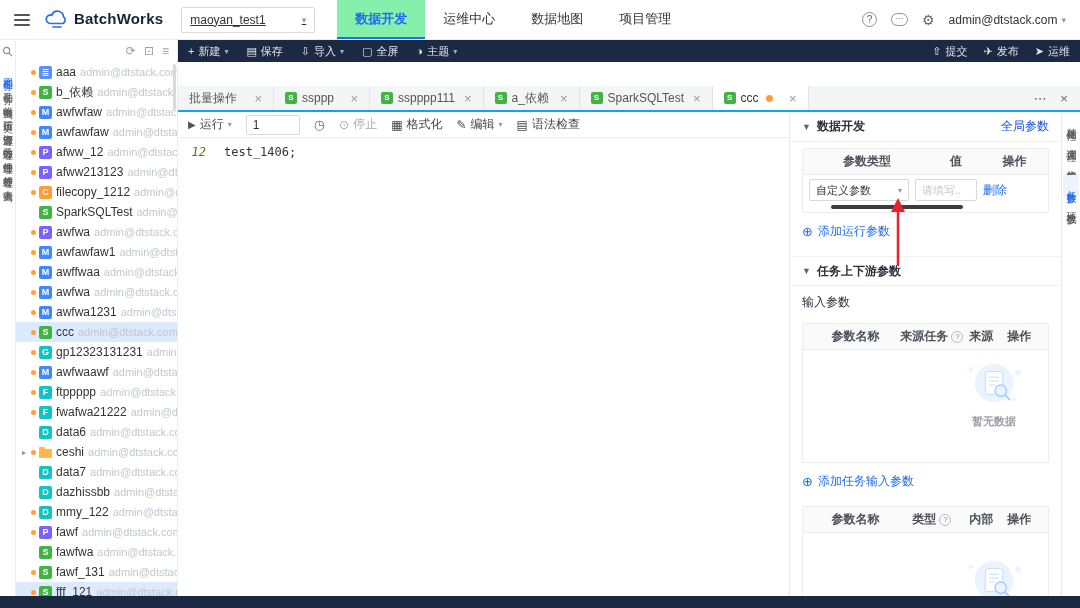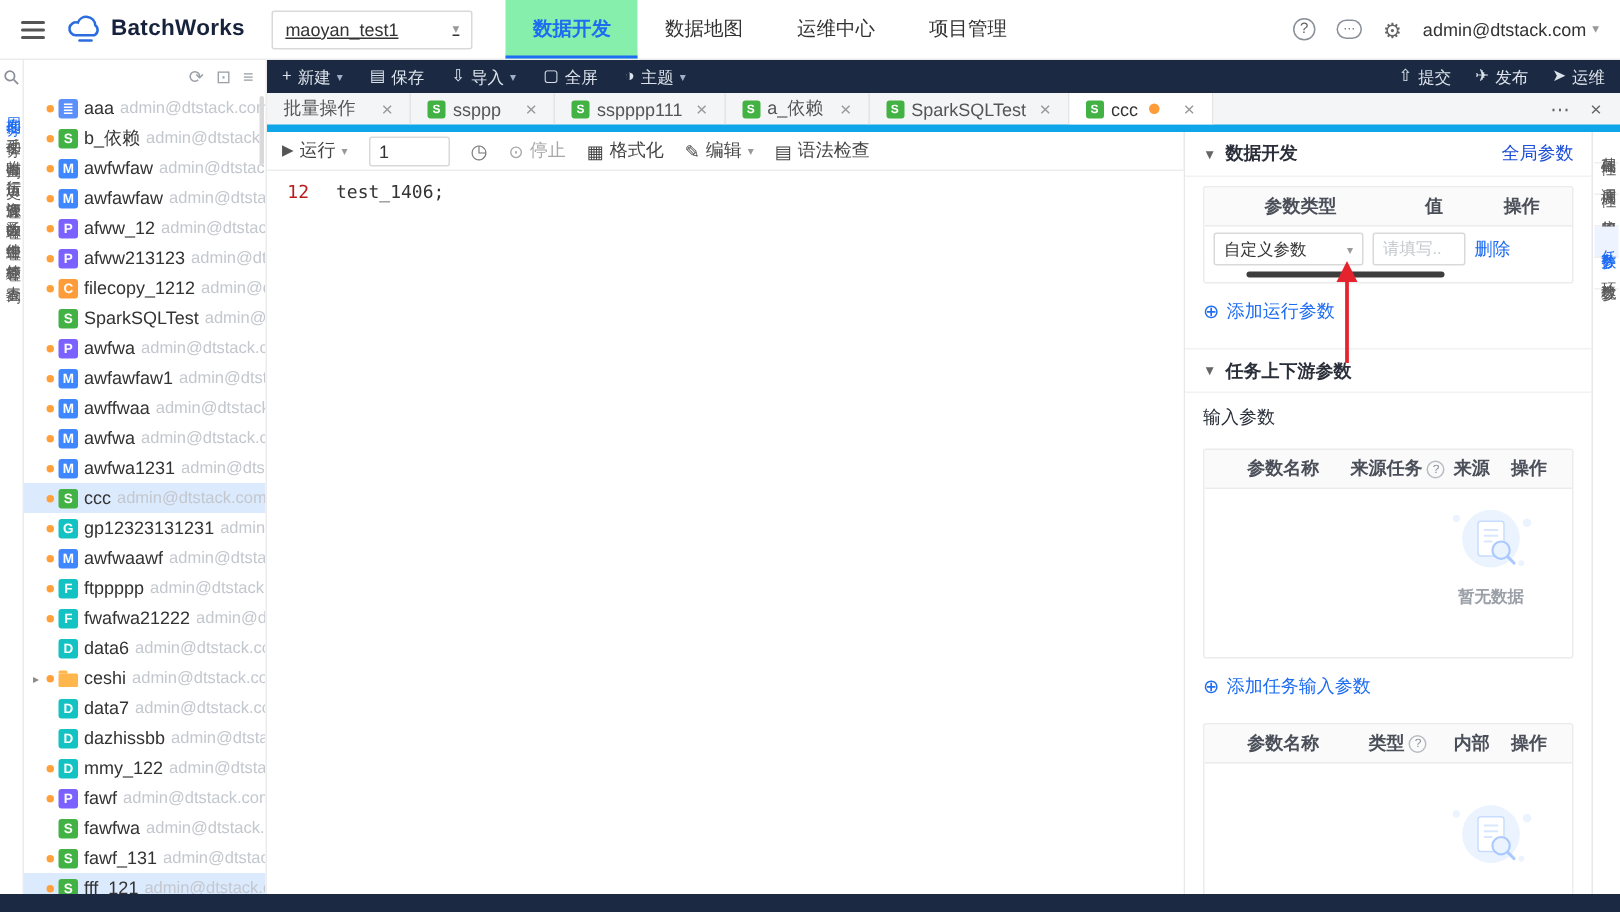"数据地图" div.nav-item { order: before "运维中心" -> after "运维中心" }
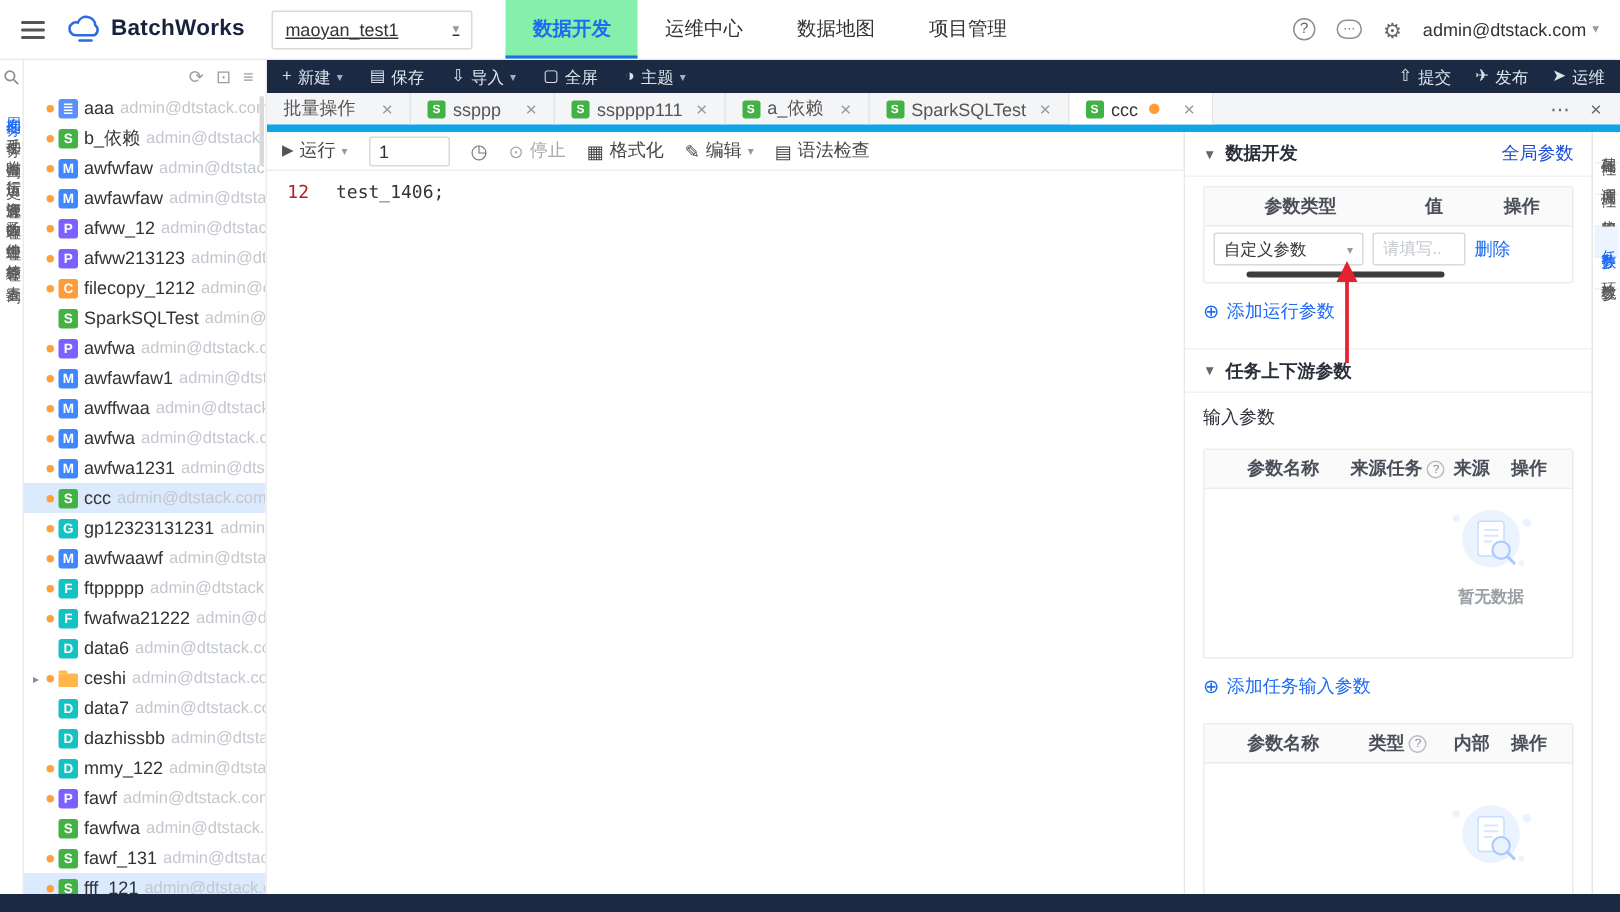"批量操作" .tab-bar { border-bottom: 5px solid #0ea5e9 -> 2px solid #0ea5e9; margin-top: none -> 24px }
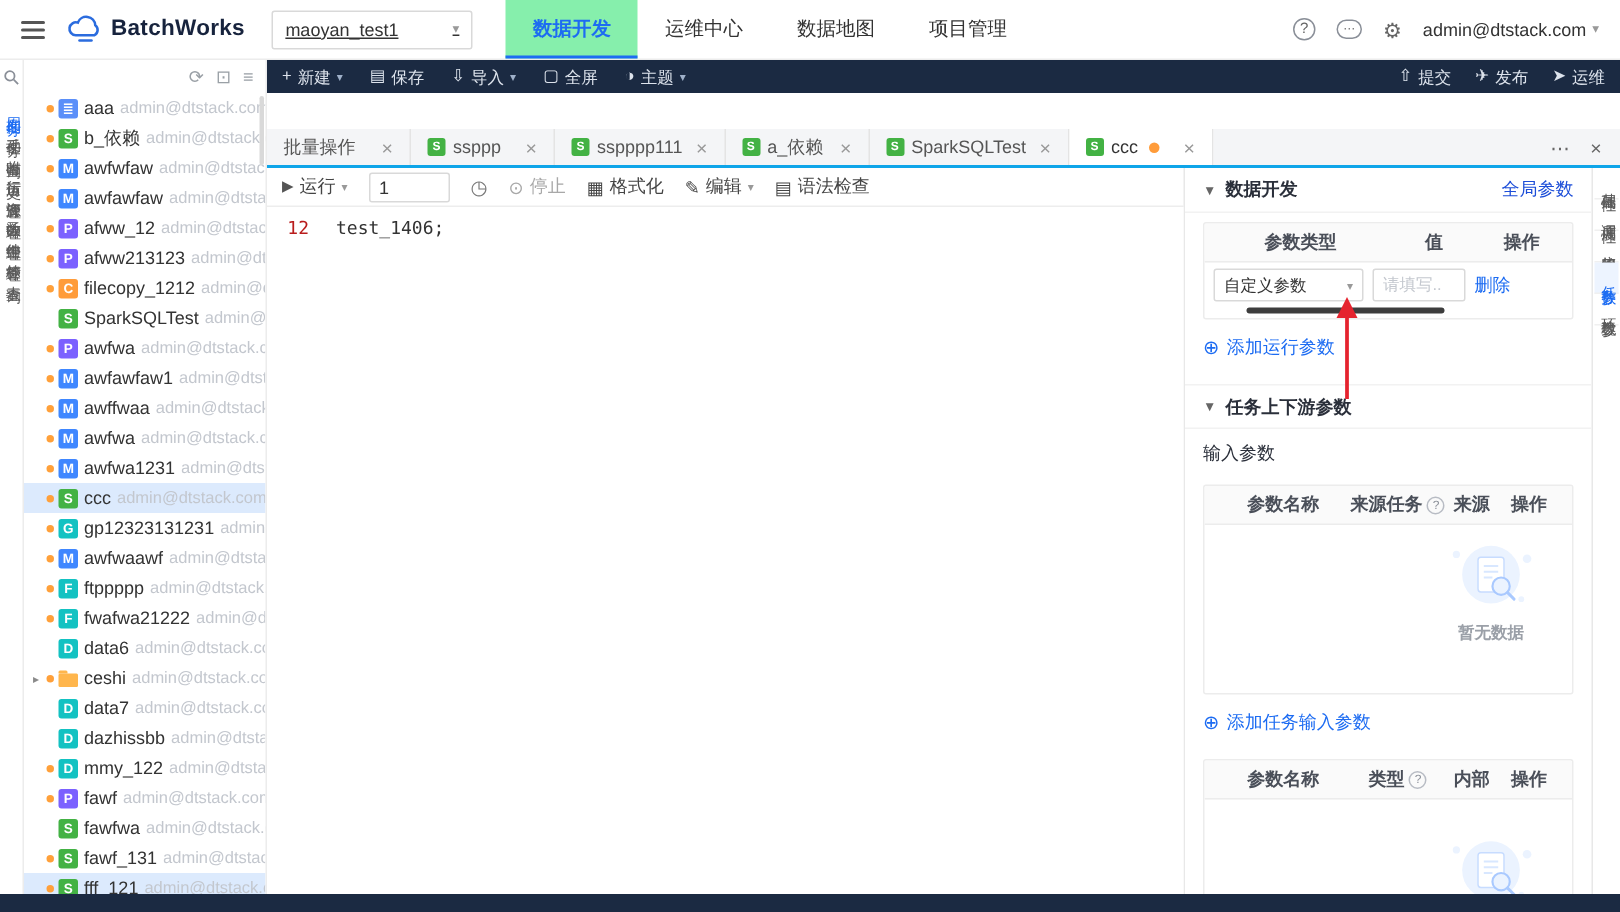"12" .gutter { color: #b91c1c -> #4d7c0f; font-style: none -> italic }
